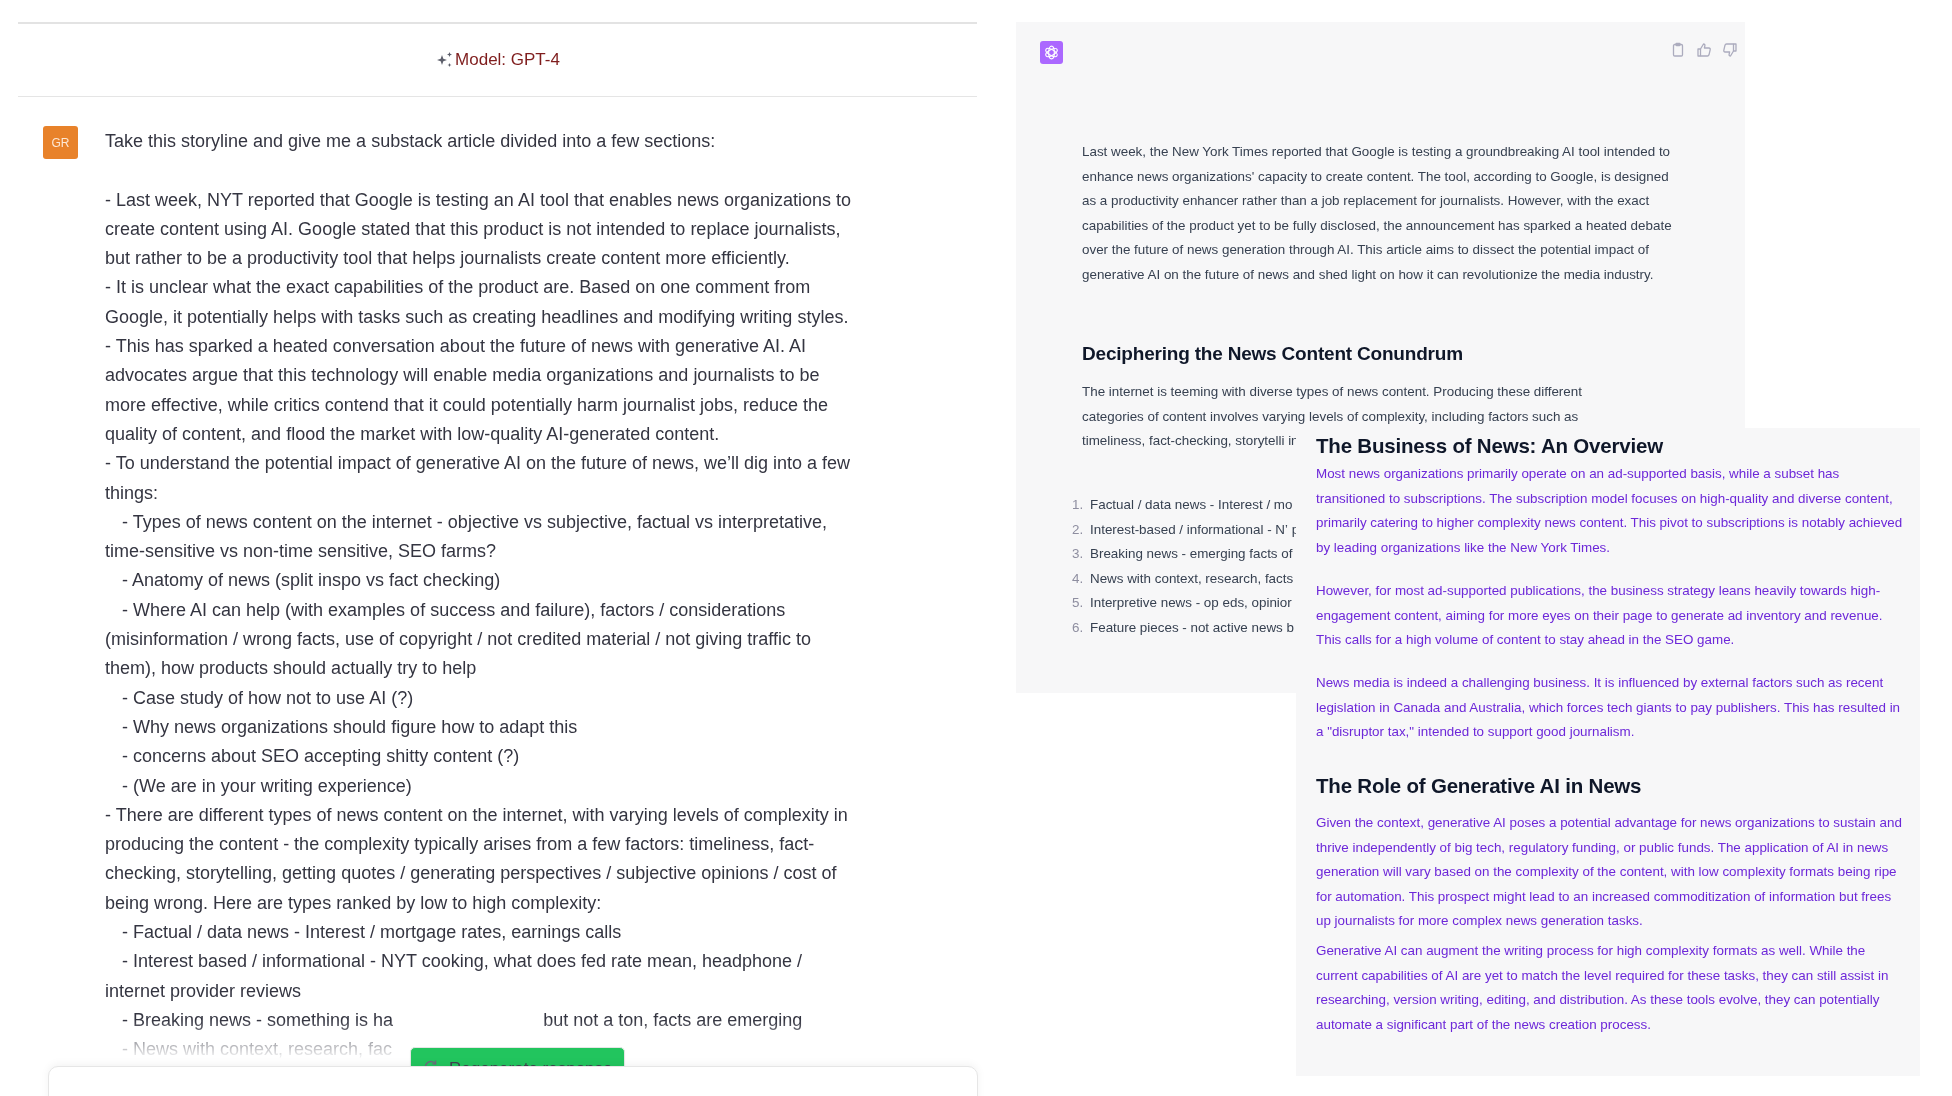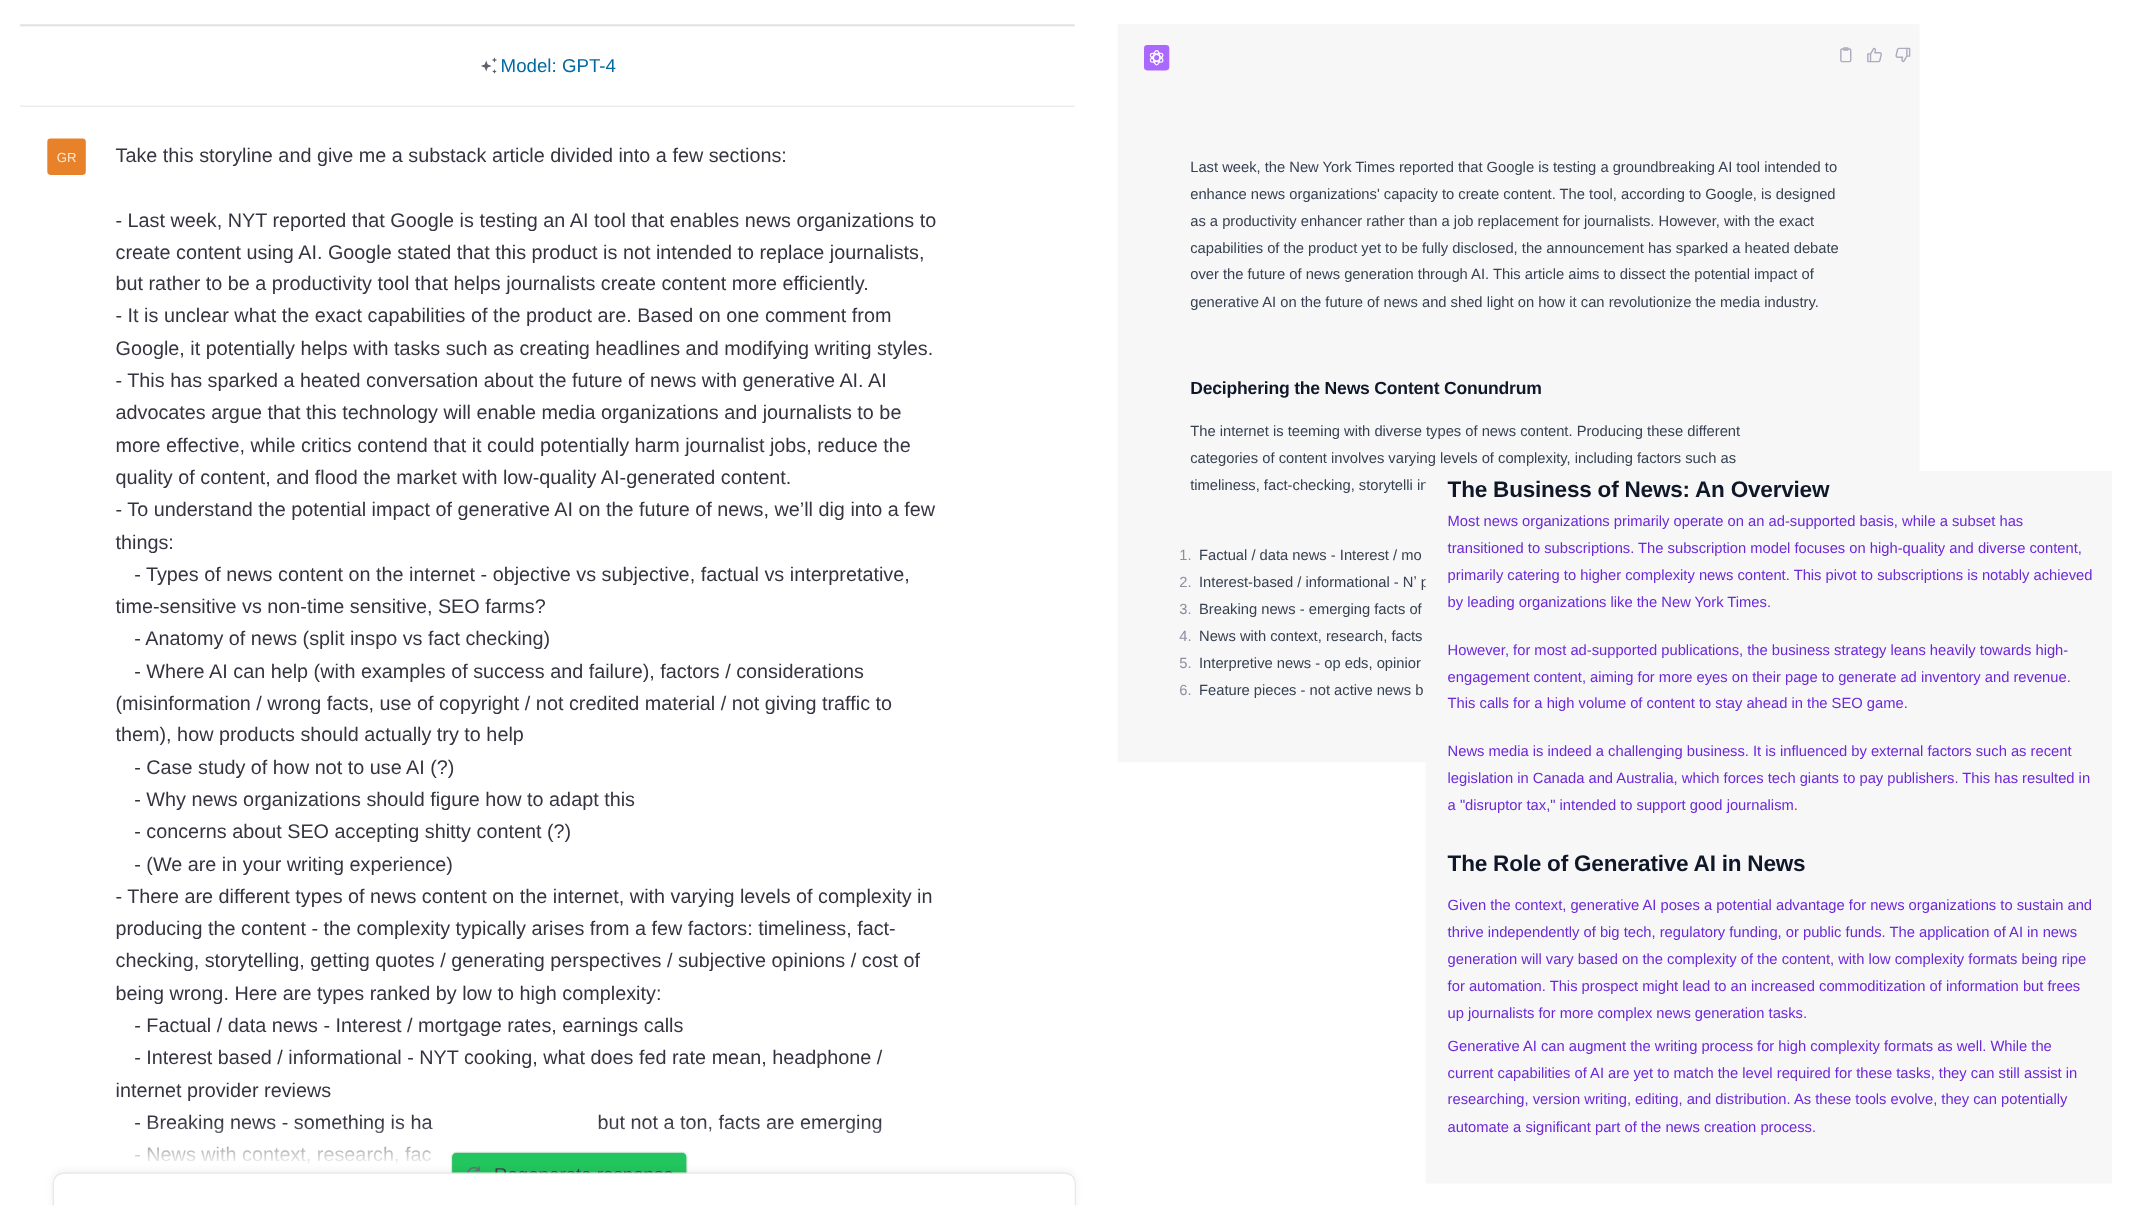"Model: GPT-4" .model-header { color: #0369a1 -> #7f1d1d }
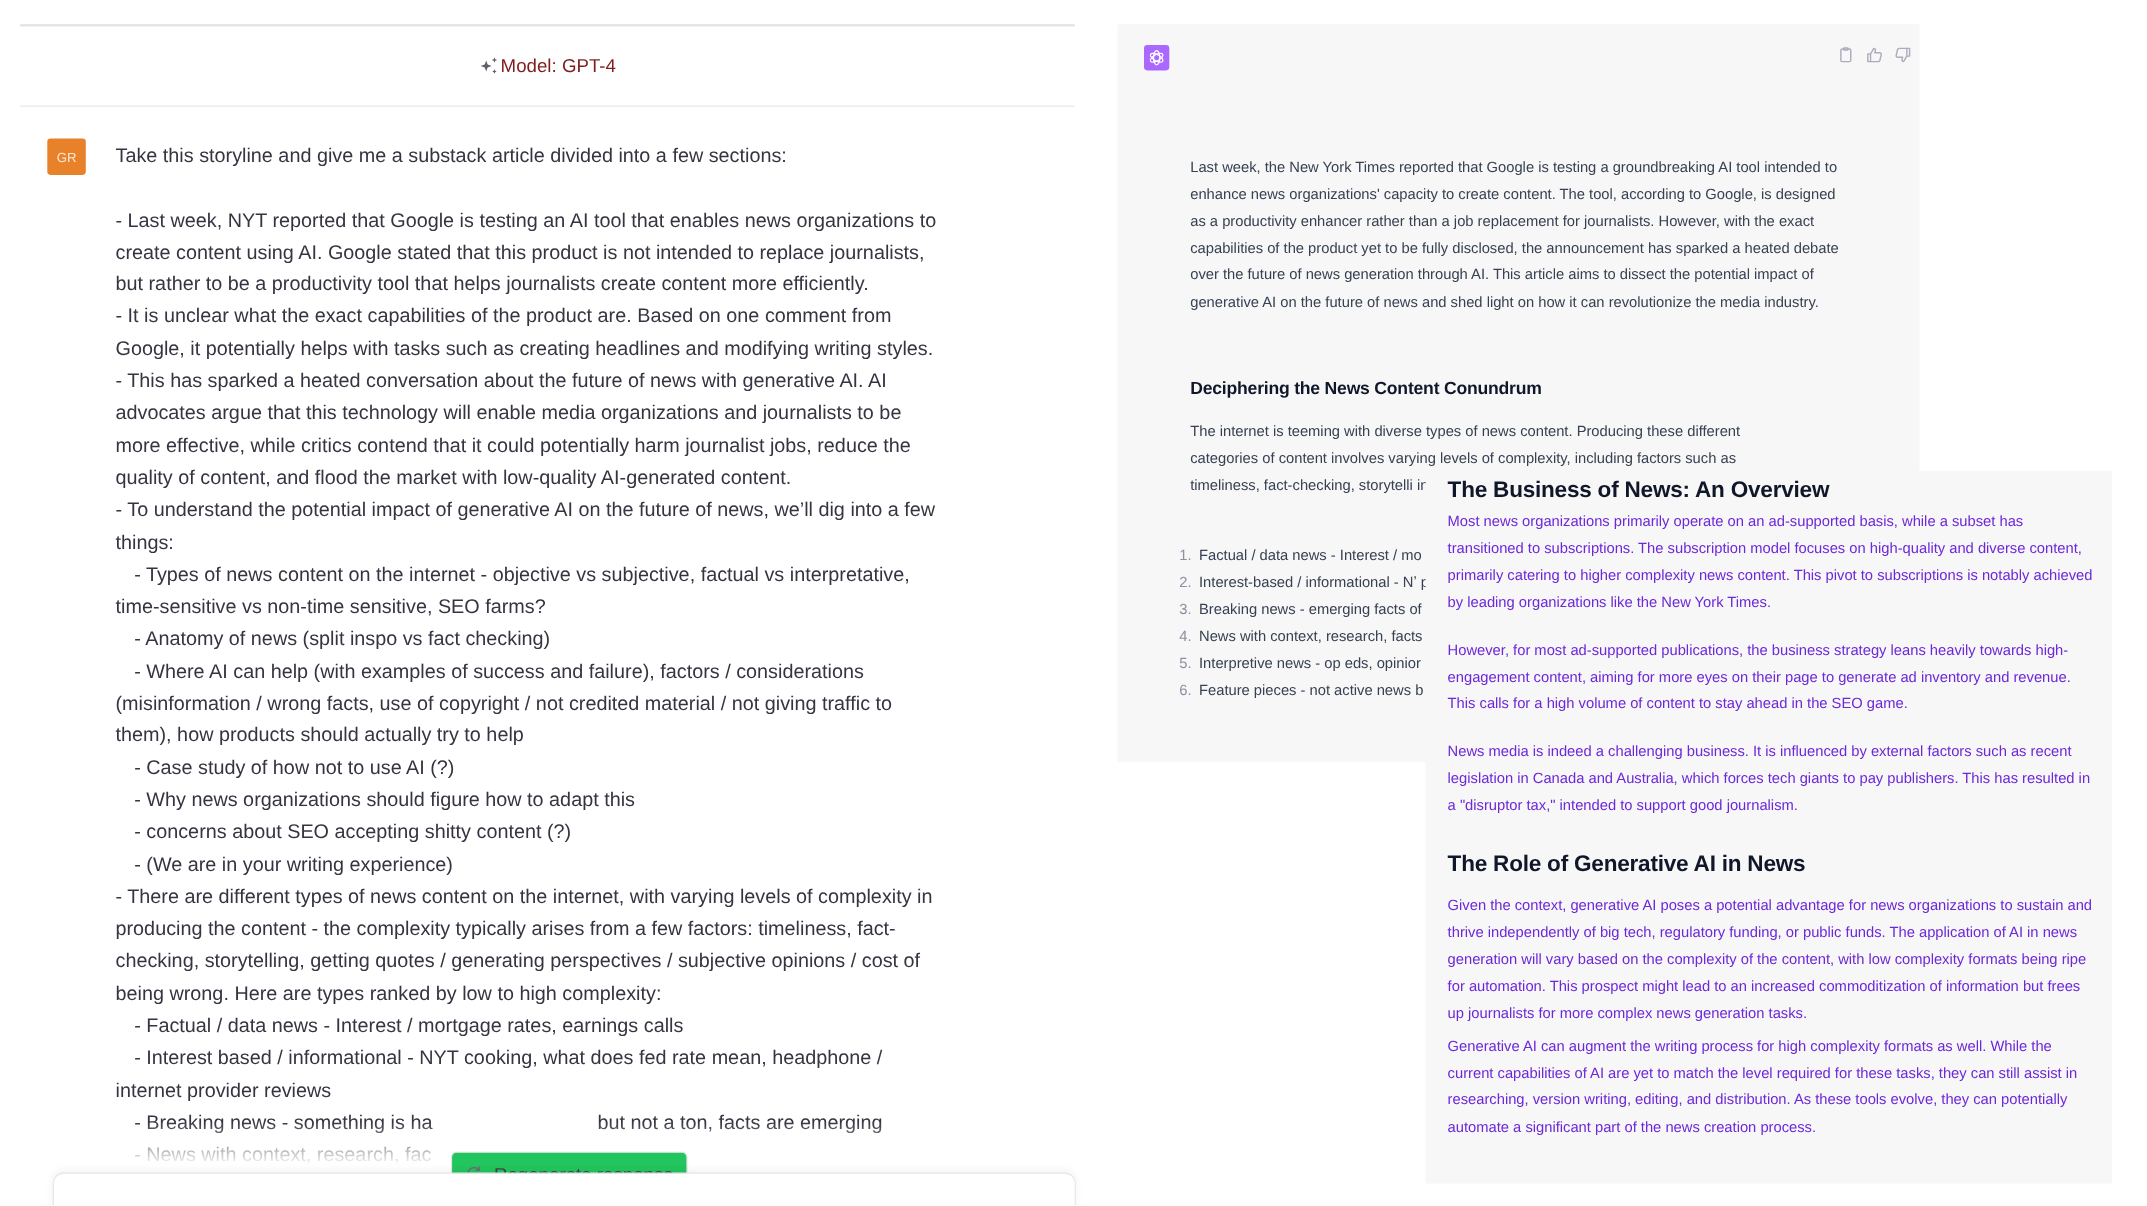"Deciphering the News Content Conundrum" .section-heading-1 { font-size: 16px -> 19px }
